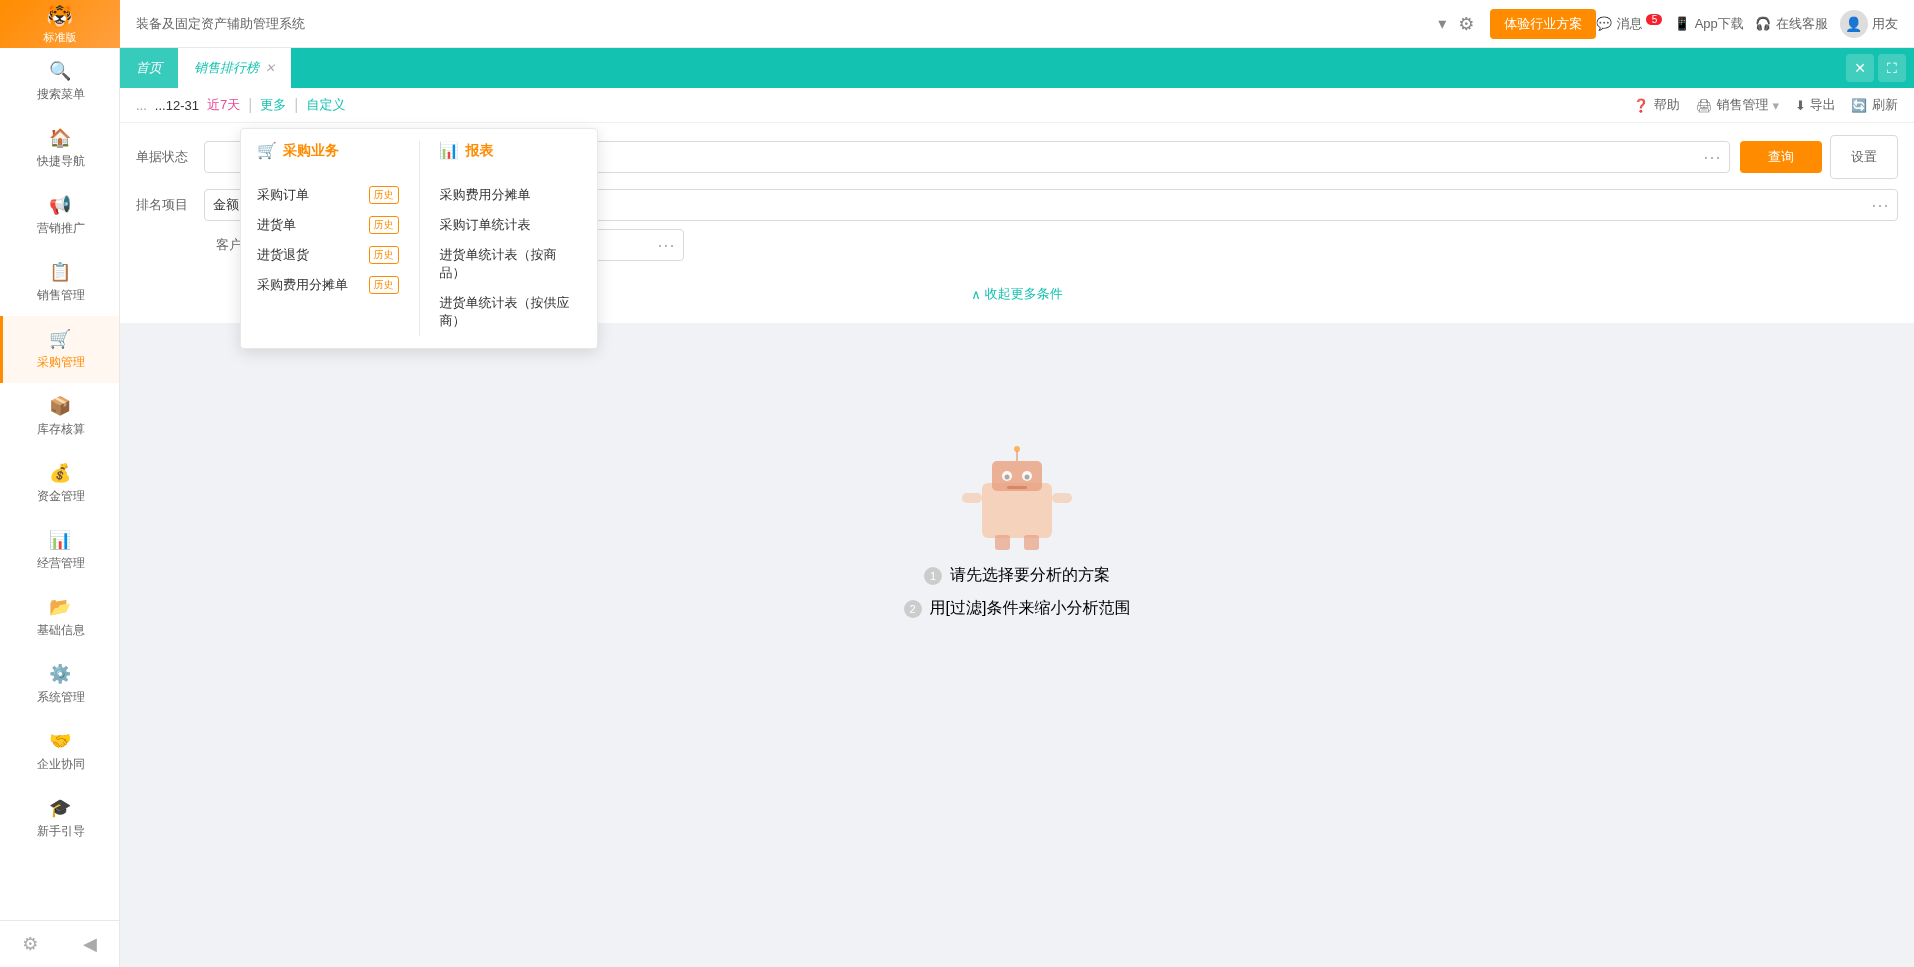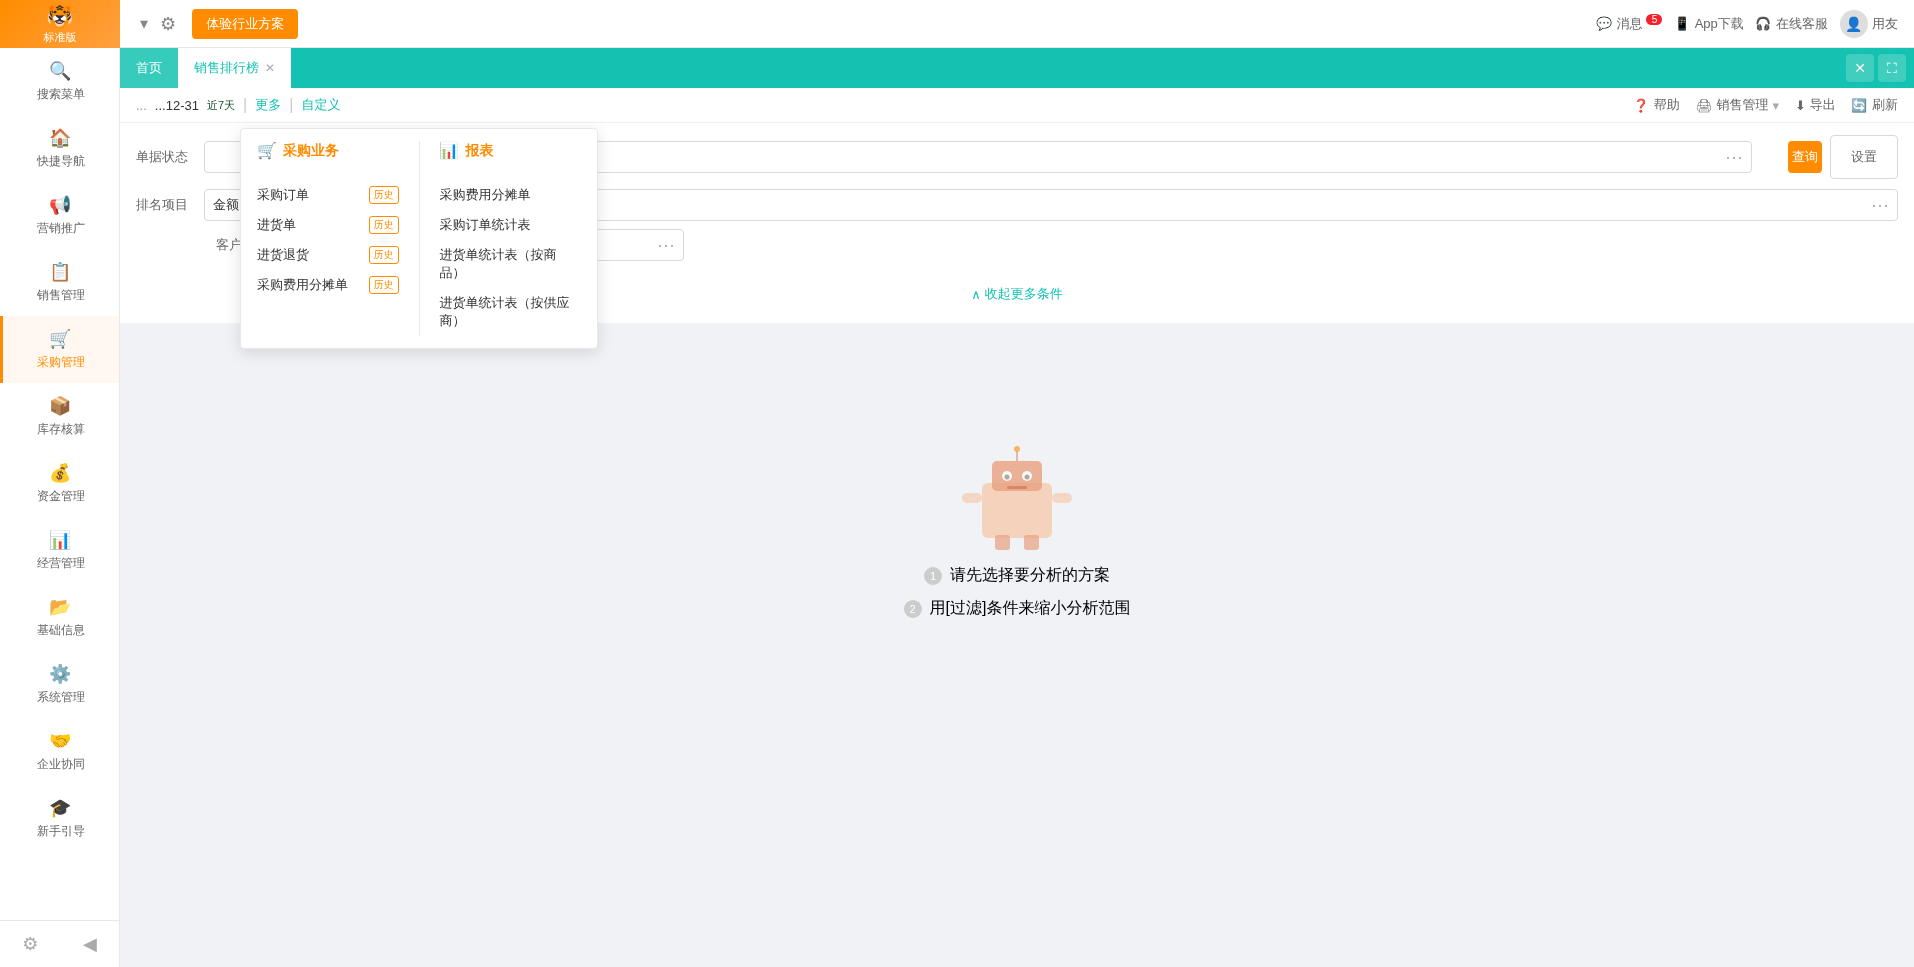"装备及固定资产辅助管理系统" span.system-title { html: none -> <span>装备及固定资产辅助管理系统</span> }
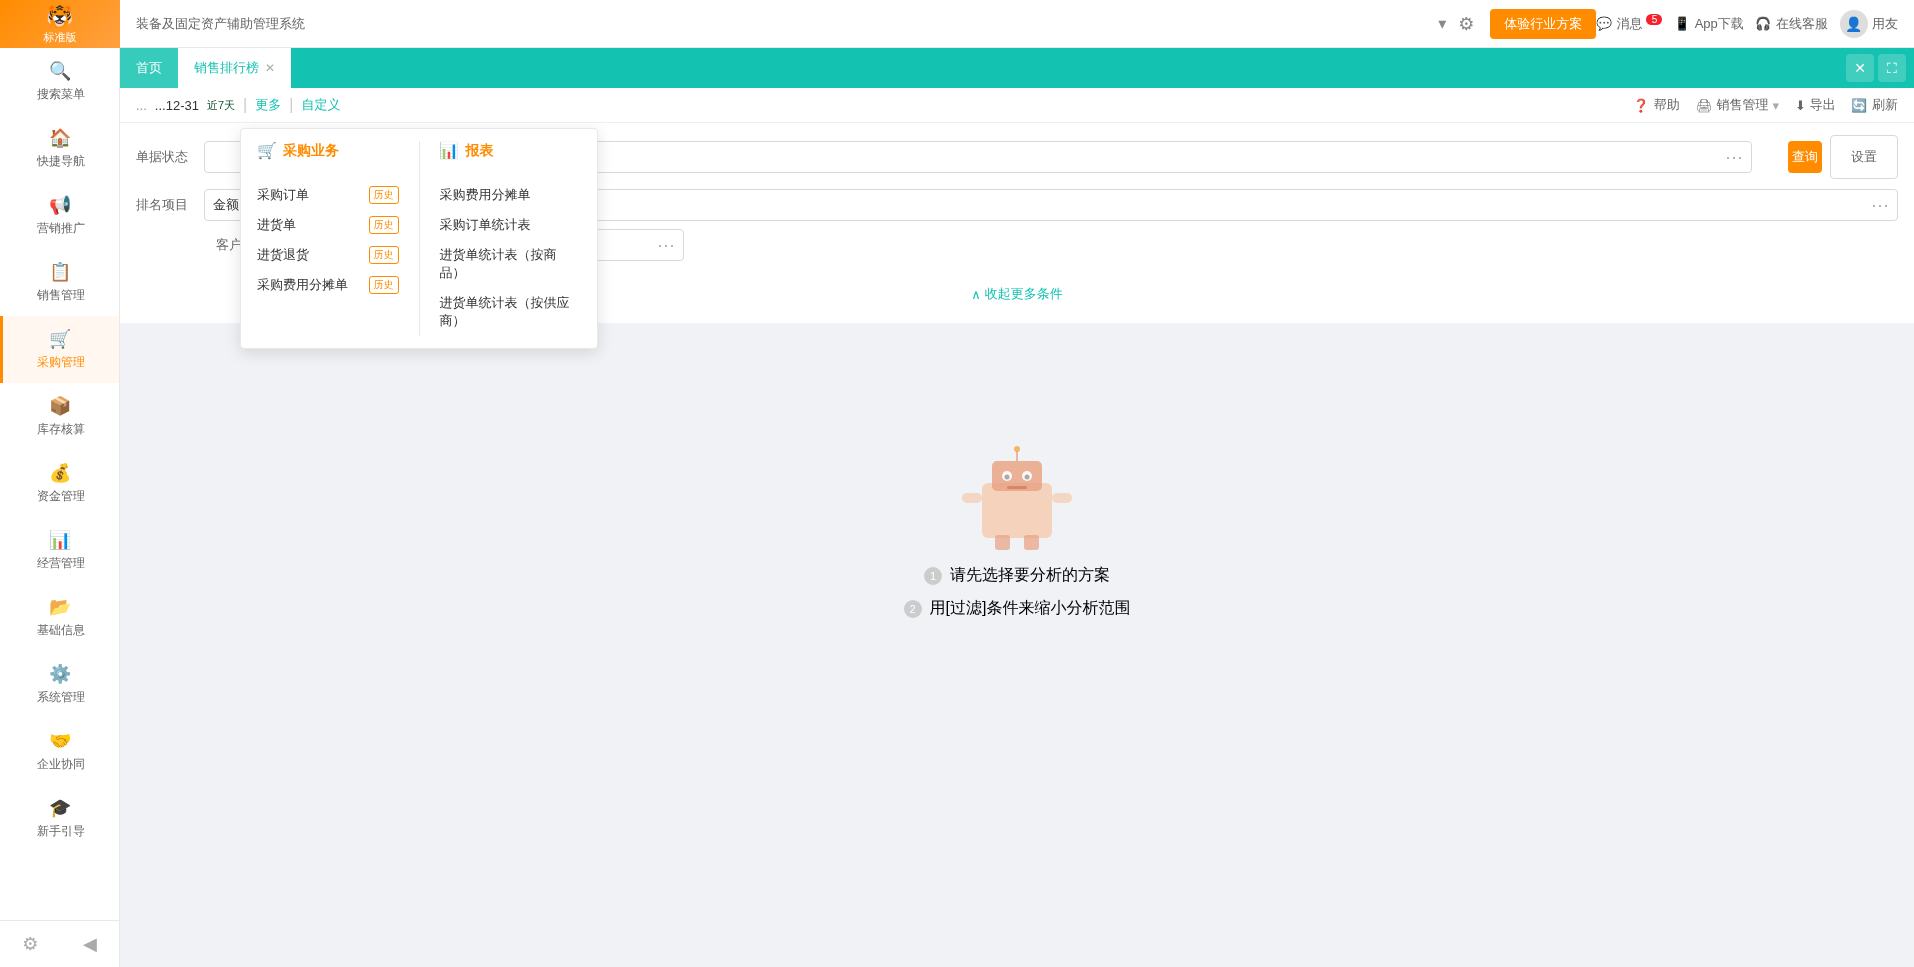"首页" .tab-item { font-style: none -> italic }
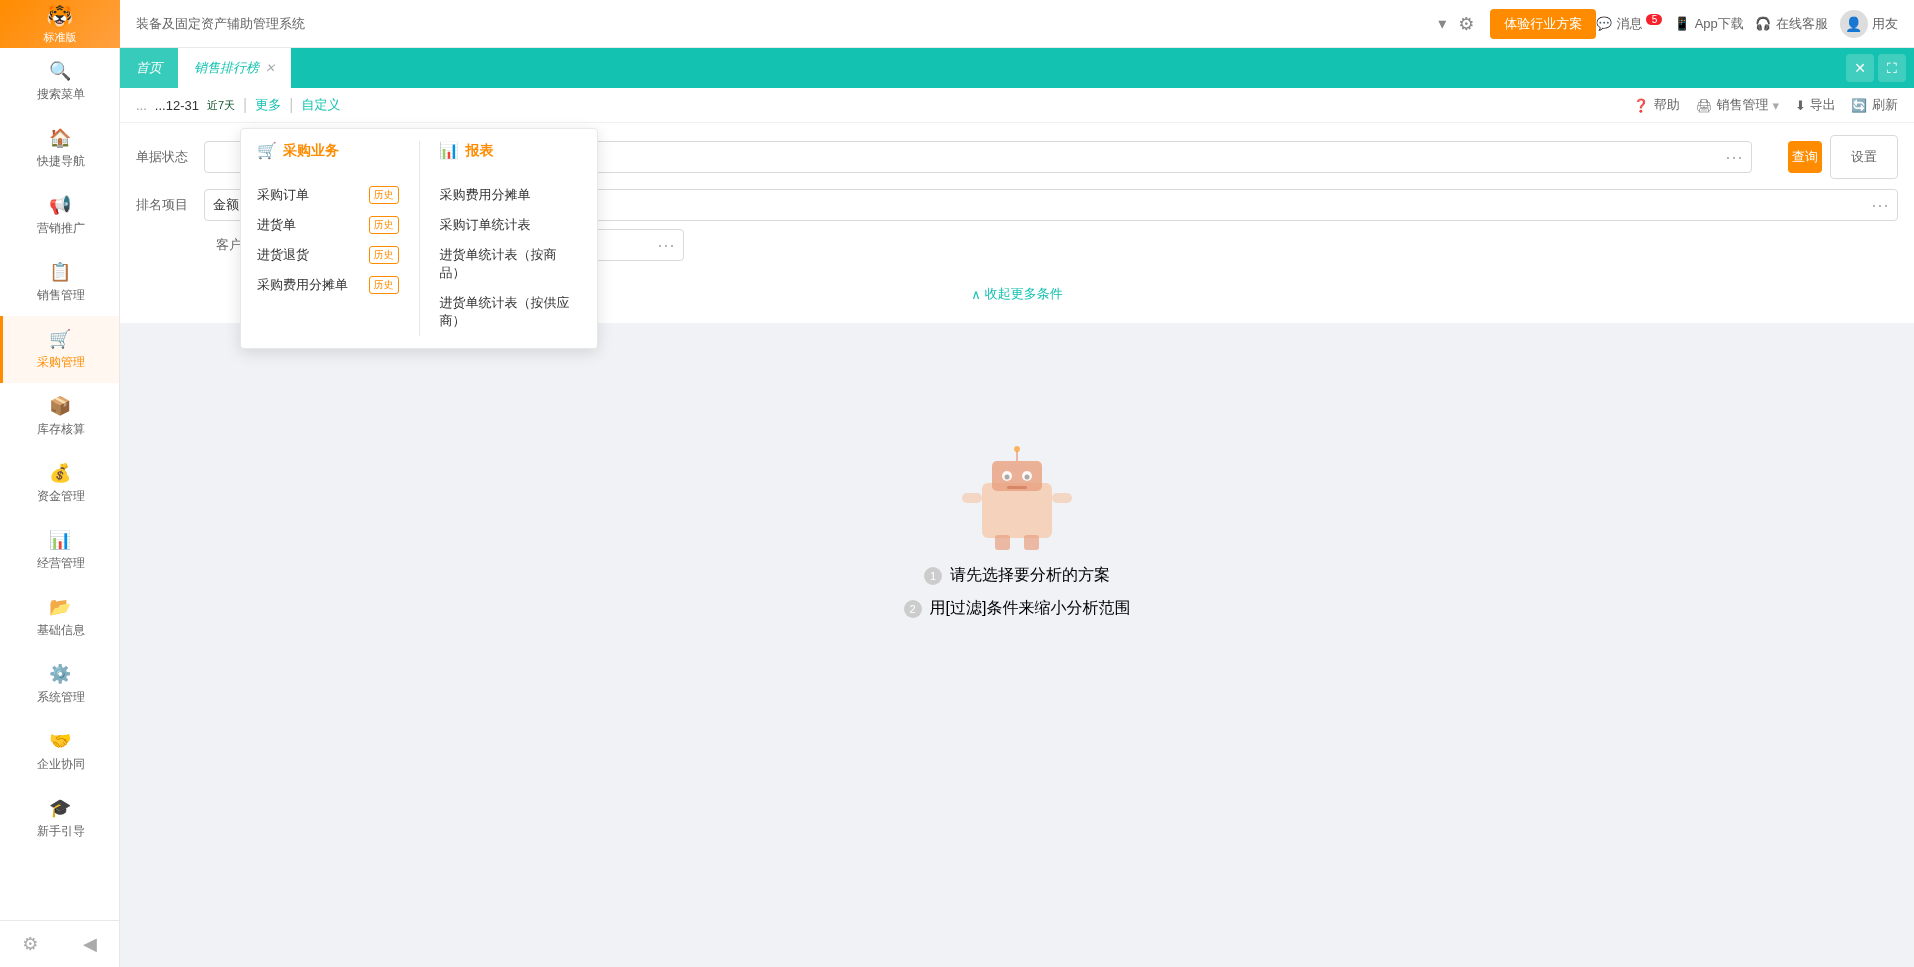"近7天" span { color: #14532d -> #ec4899; font-size: 11px -> 13px }
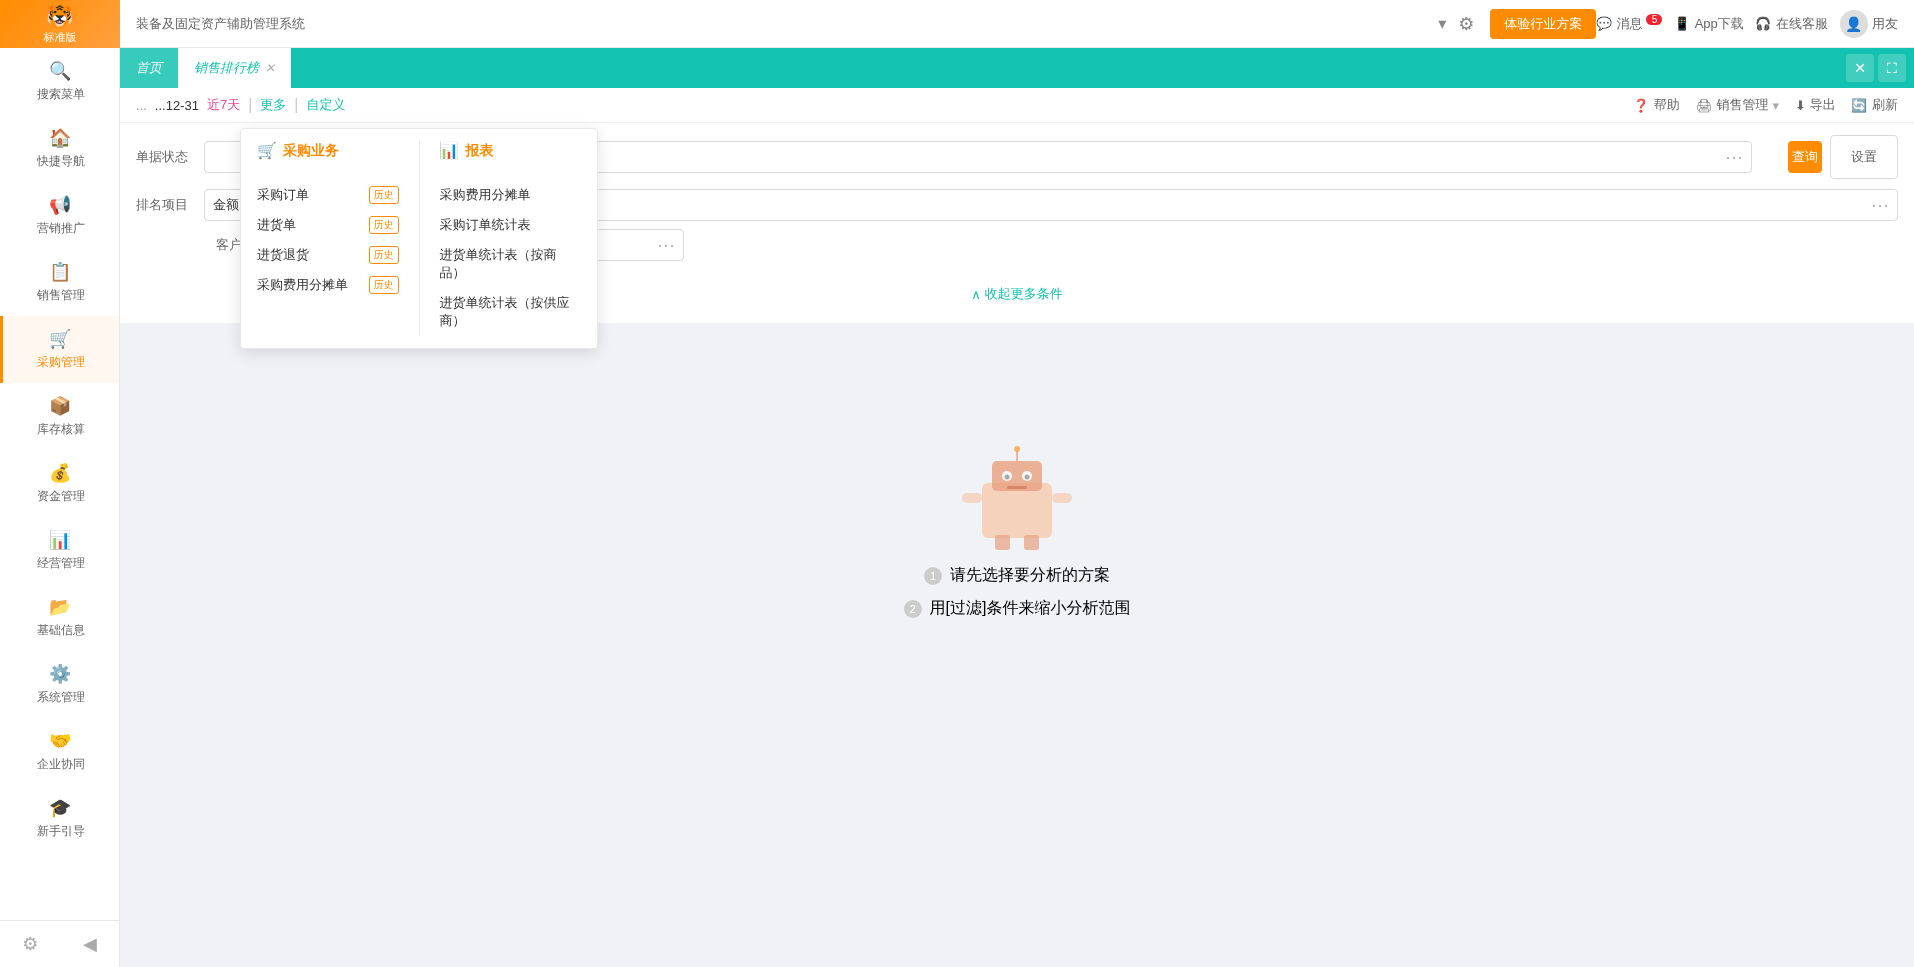"查询" .btn-query { margin-left: 26px -> none; padding: 6px 4px -> 6px 28px }
